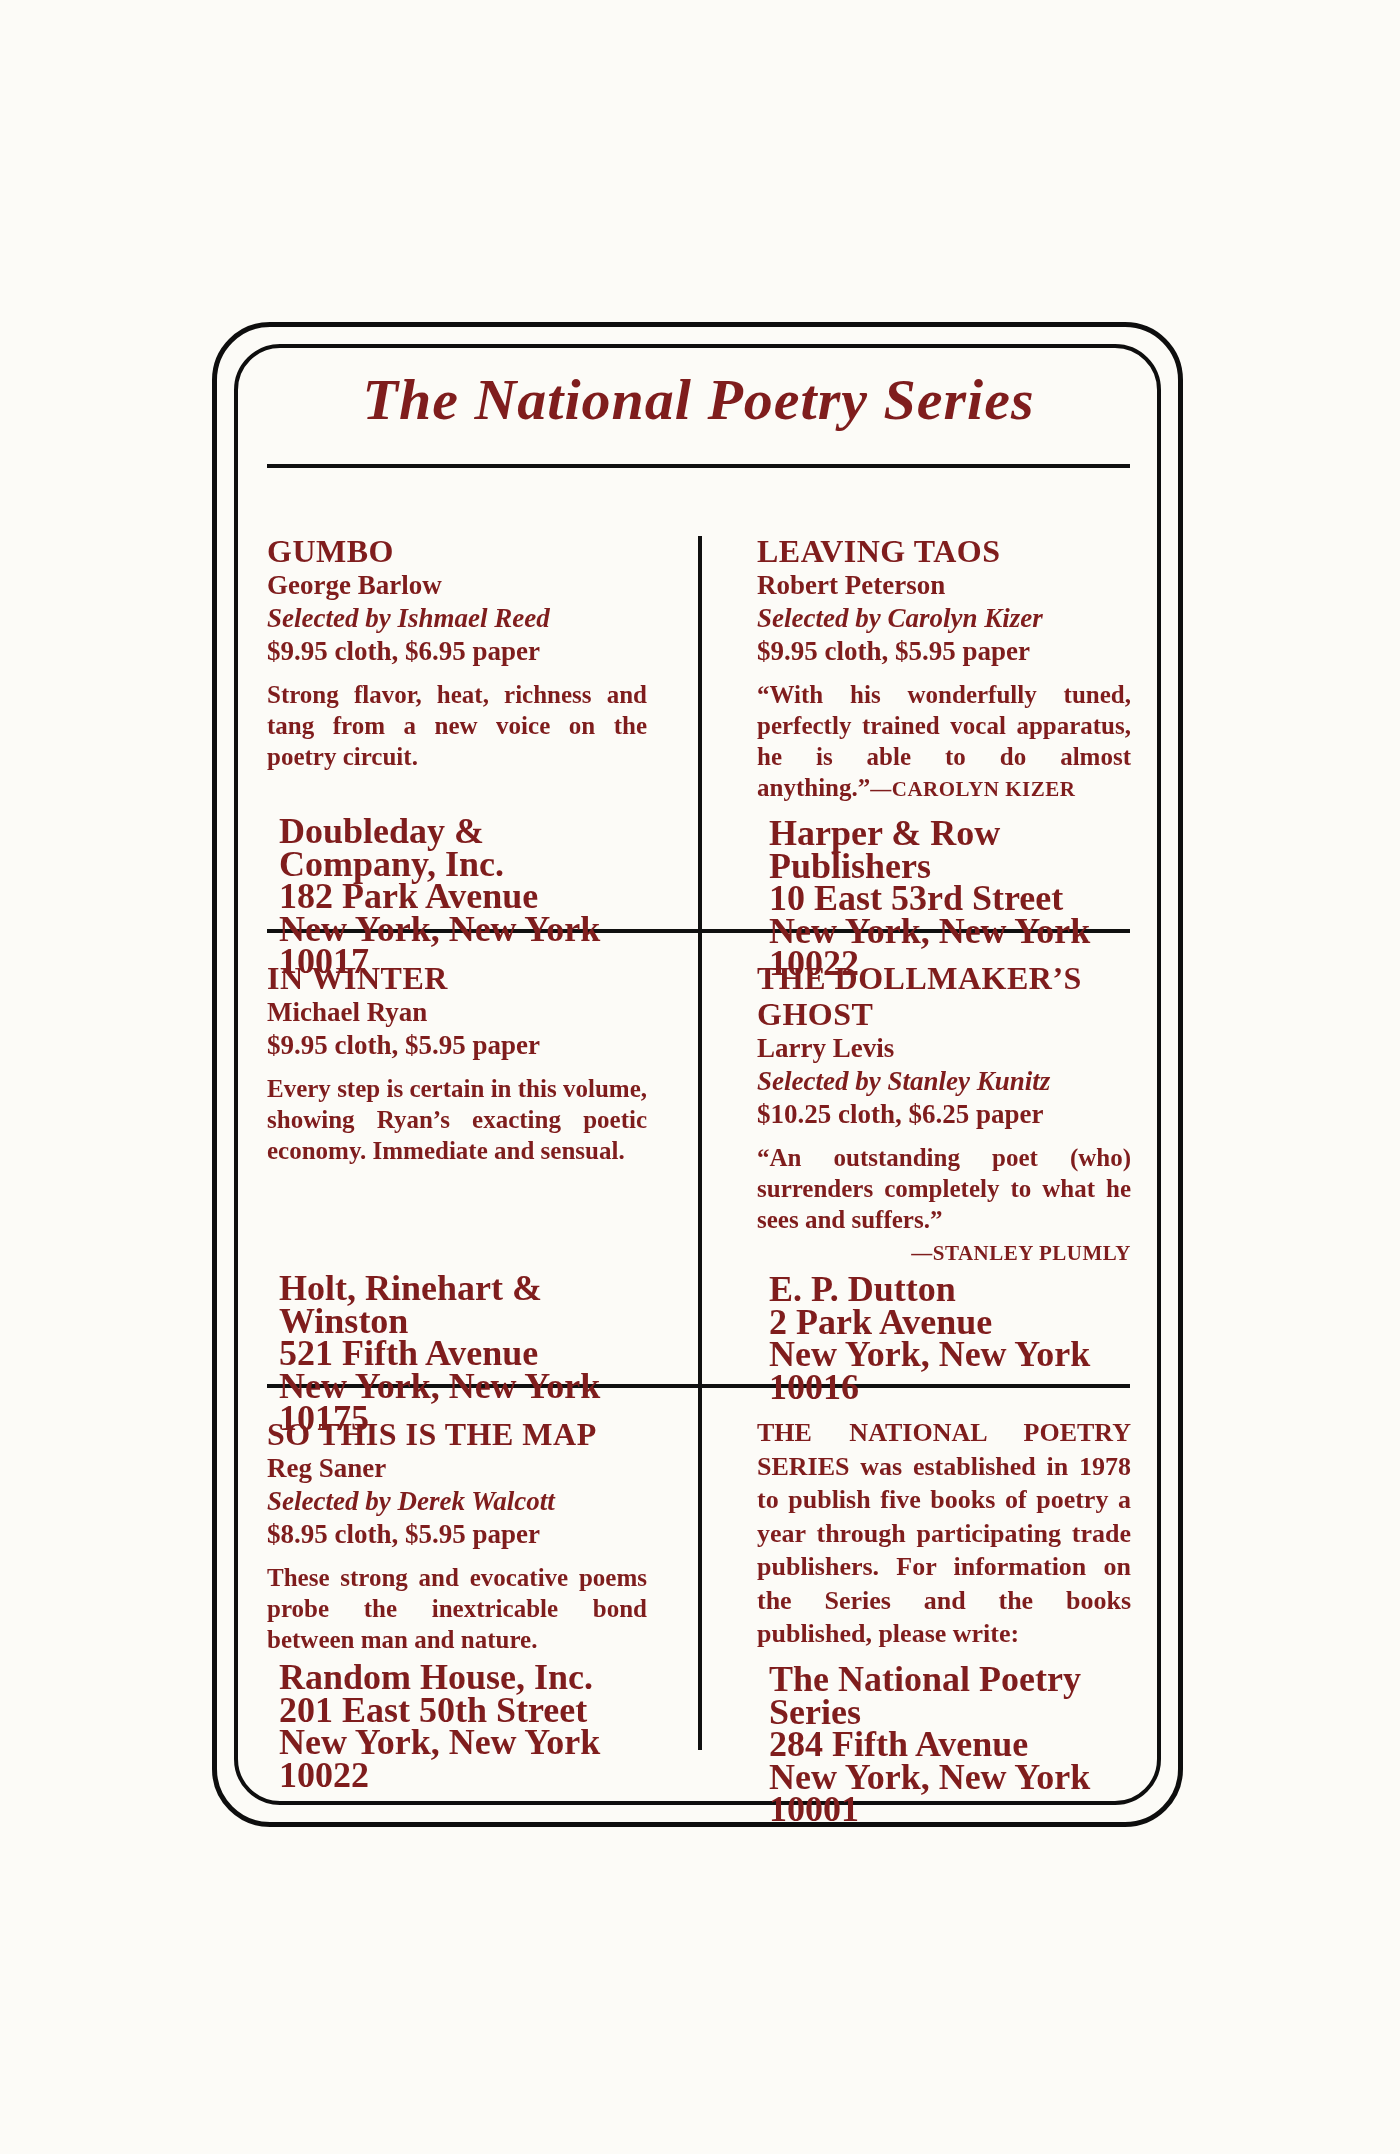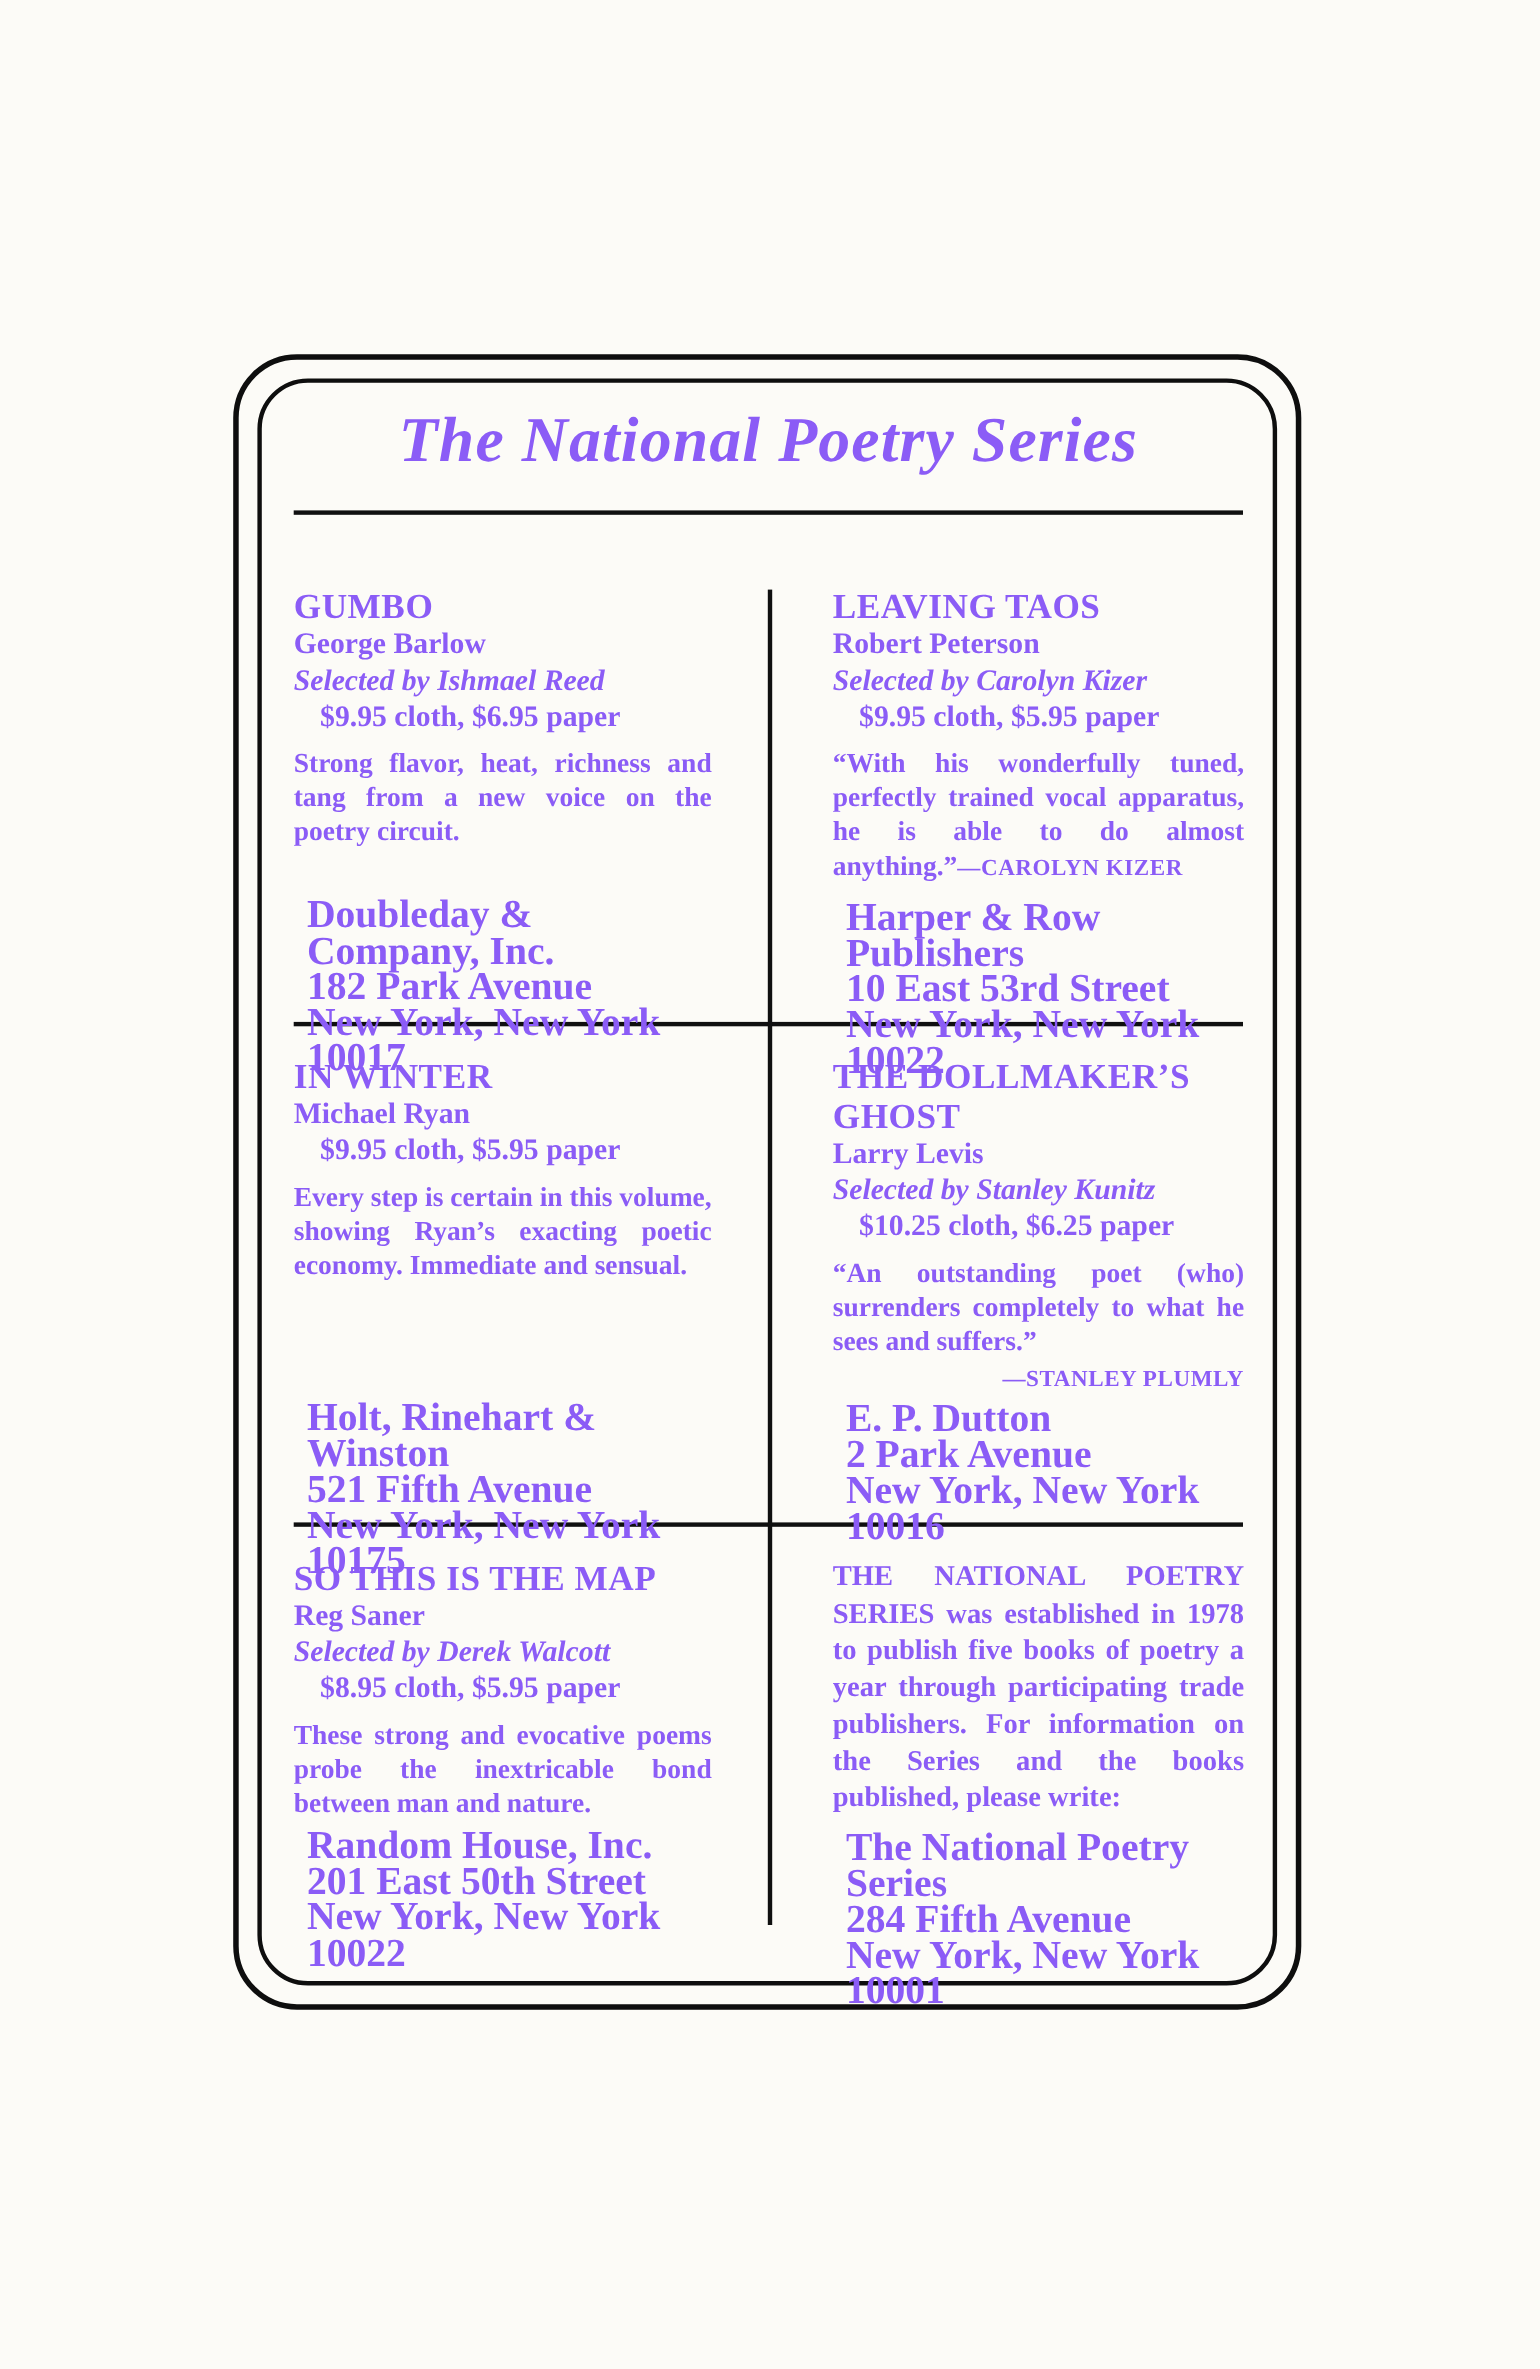"The National Poetry Series" #page { color: #8b5cf6 -> #7f1d1d }
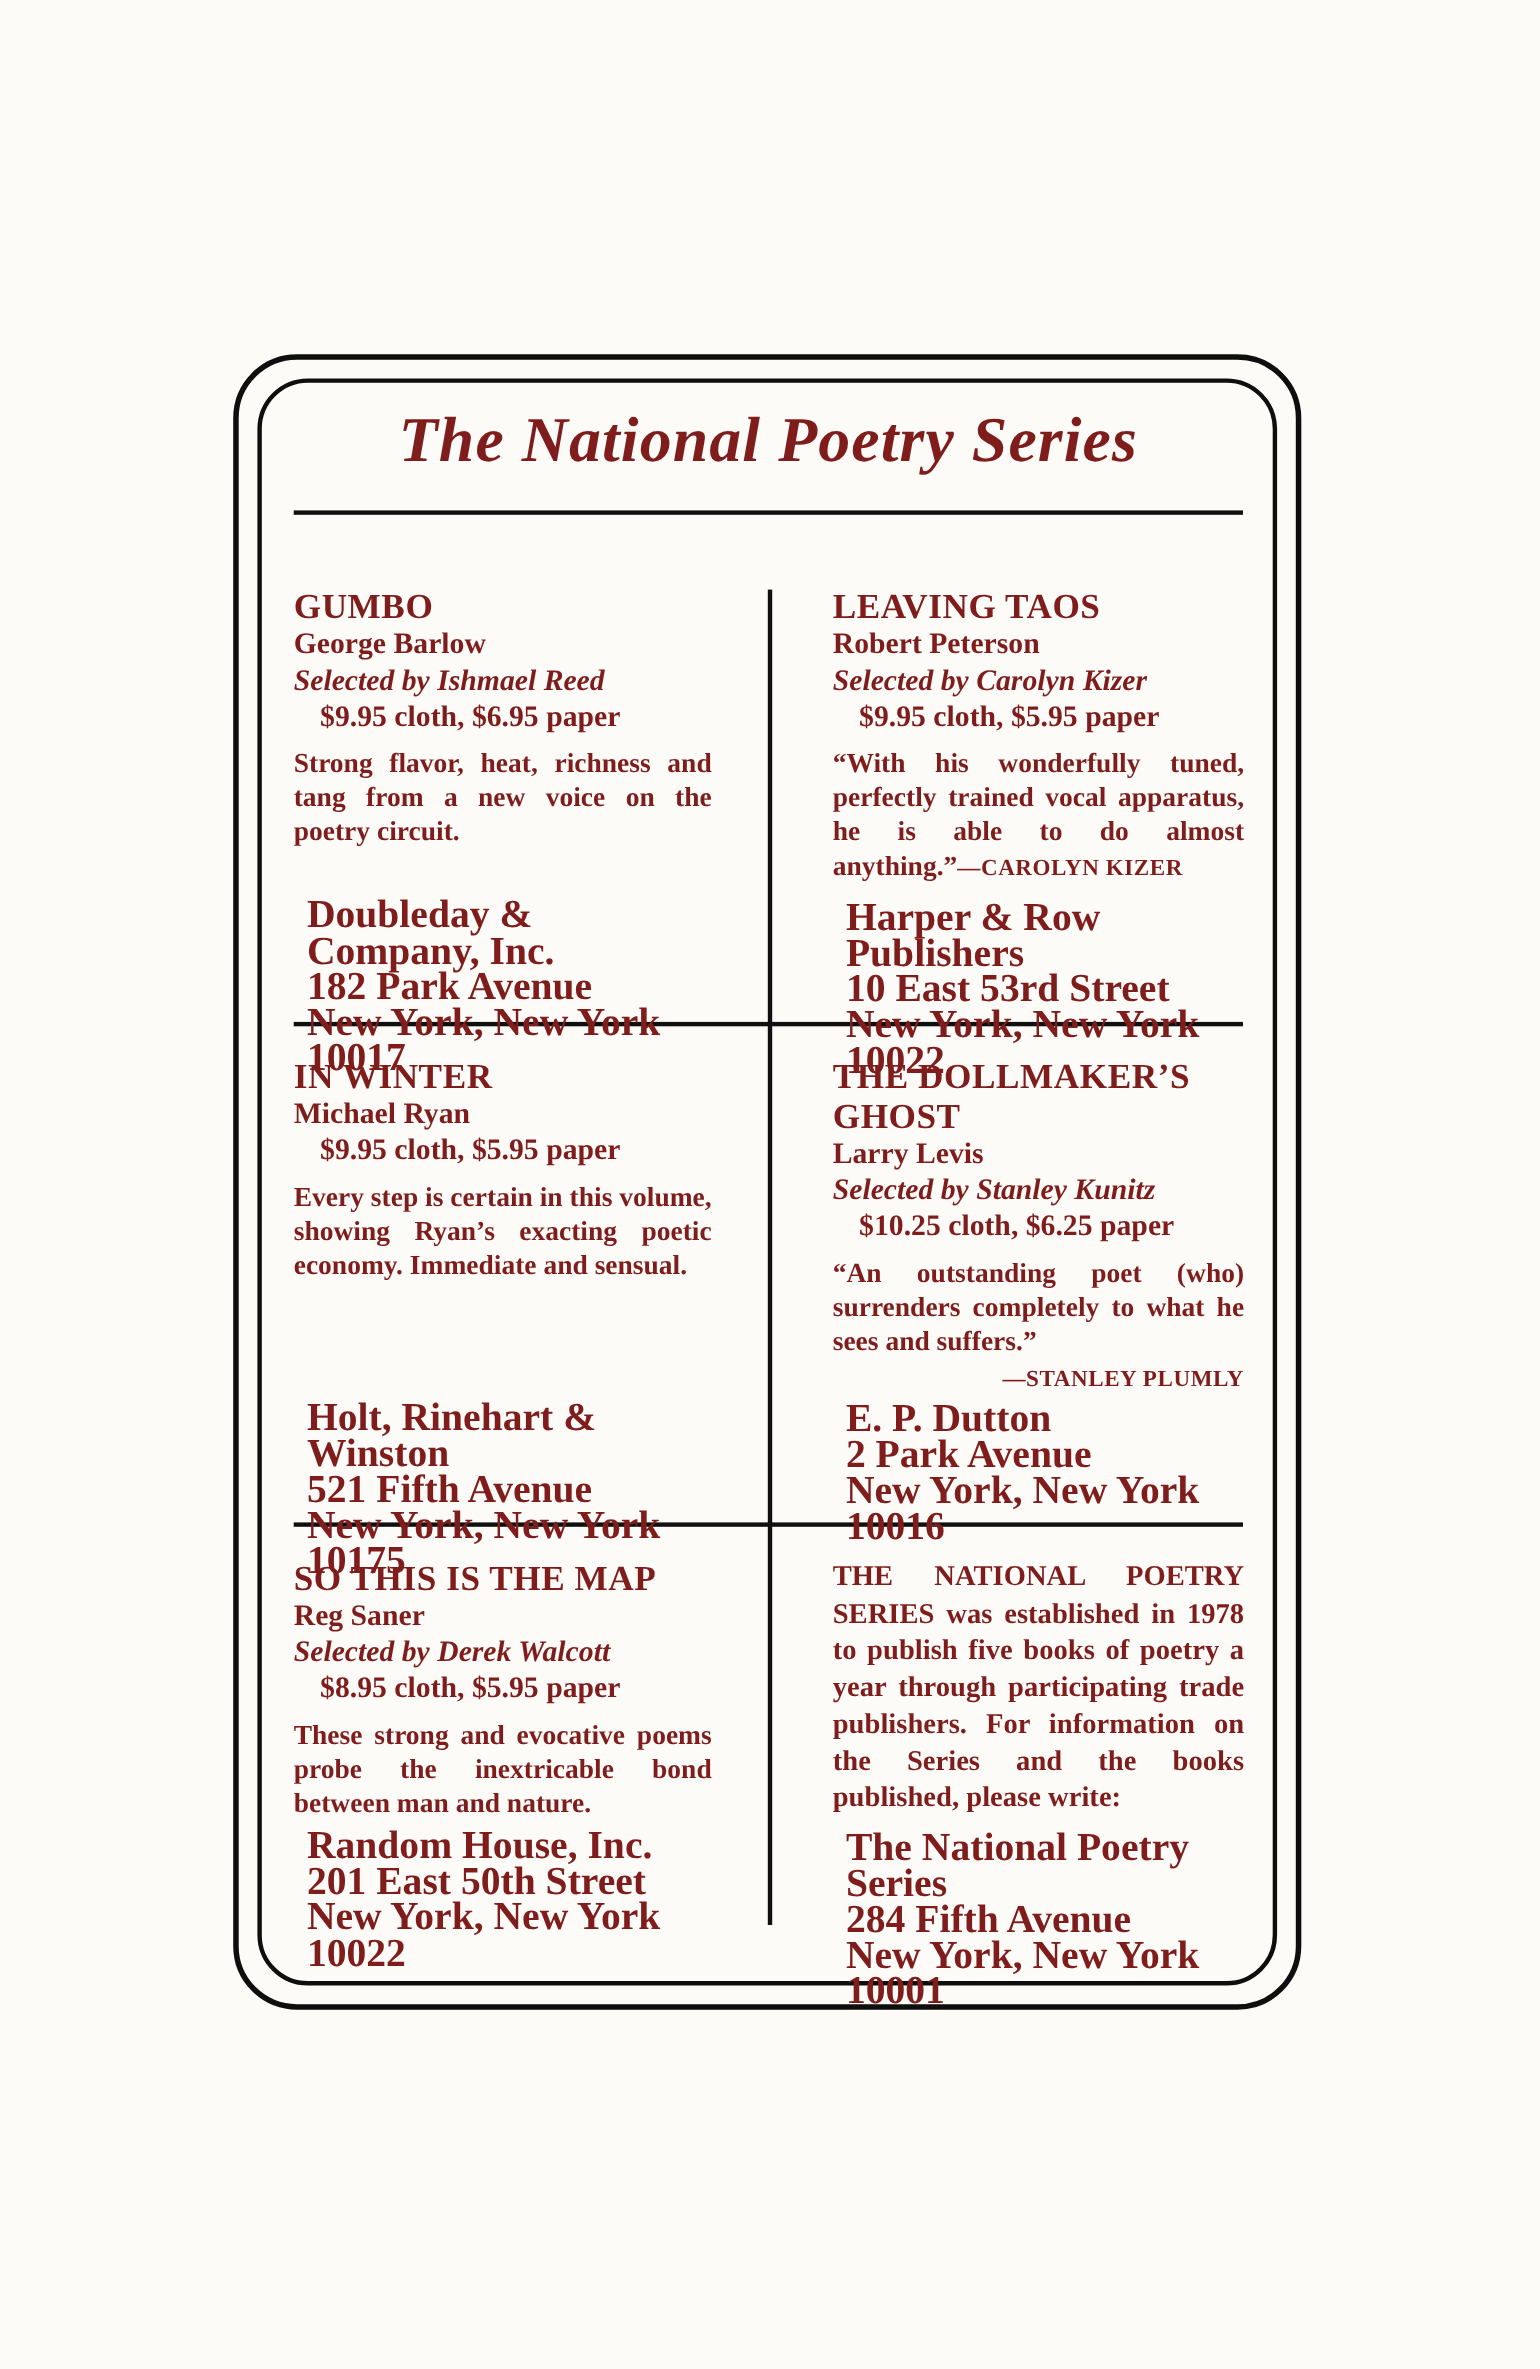"$9.95 cloth, $6.95 paper" .sec-price { margin-left: 24px -> none }
